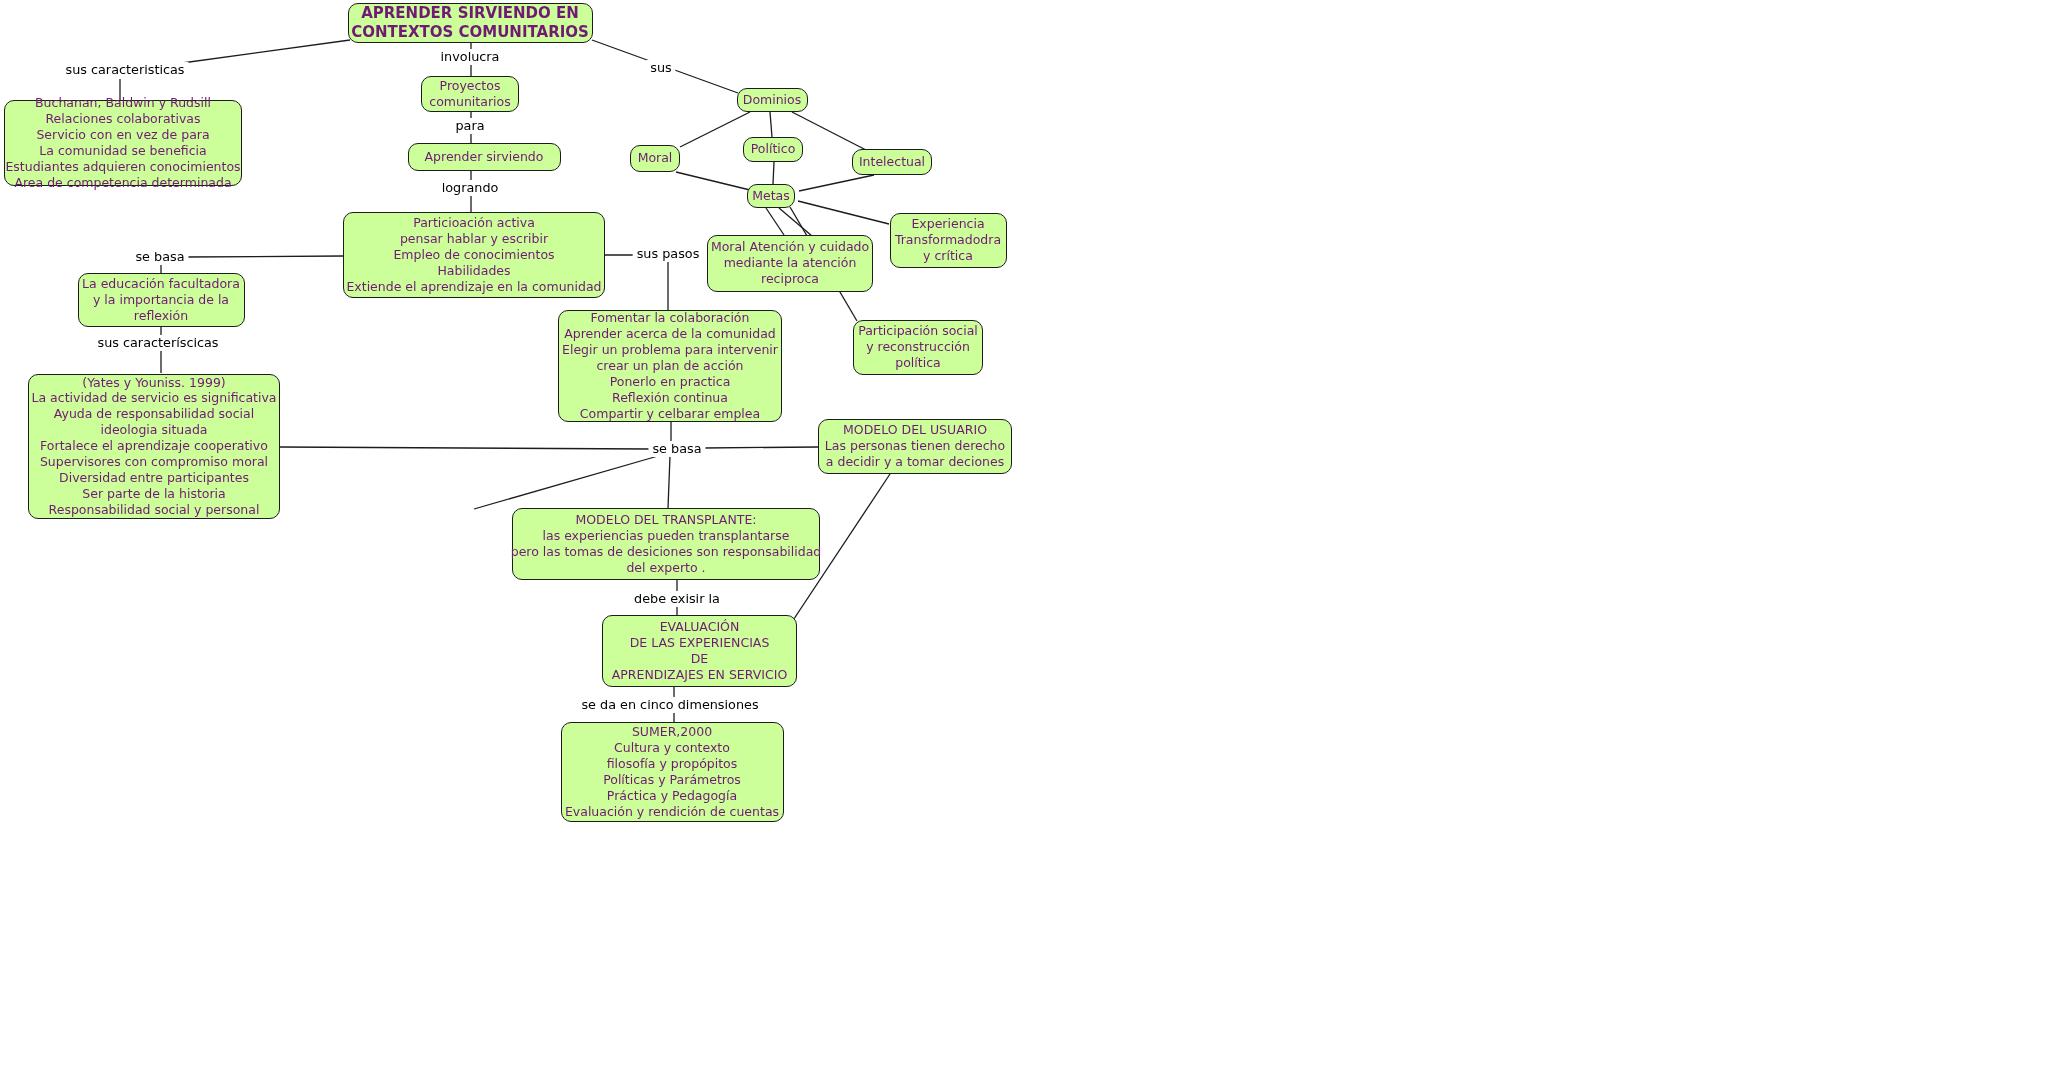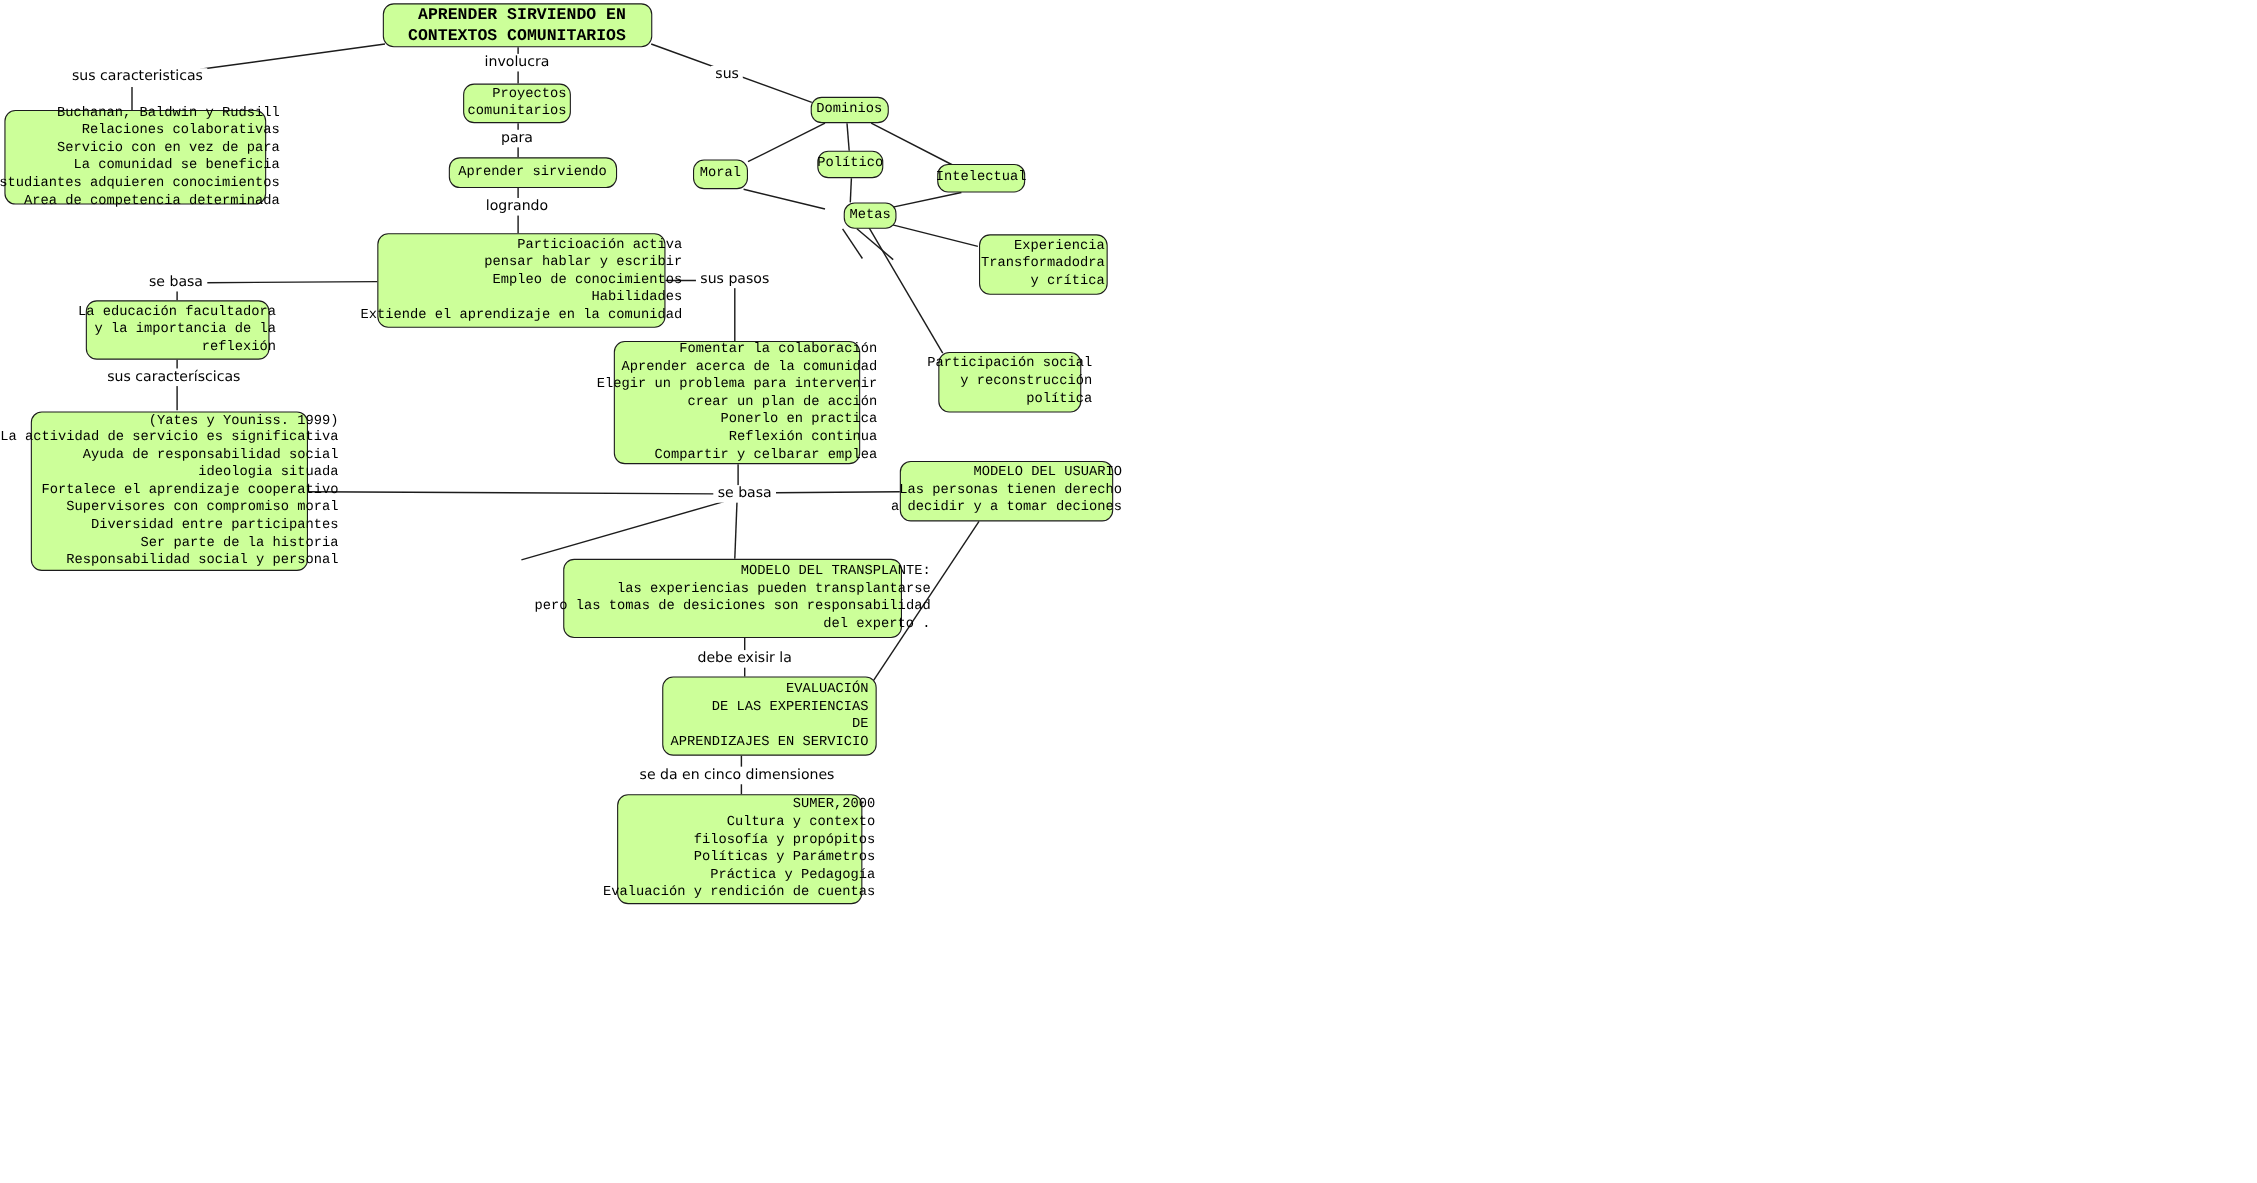"APRENDER SIRVIENDO EN" .node { color: #000000 -> #701a75; font-family: Liberation Mono, monospace -> none; text-align: right -> center }
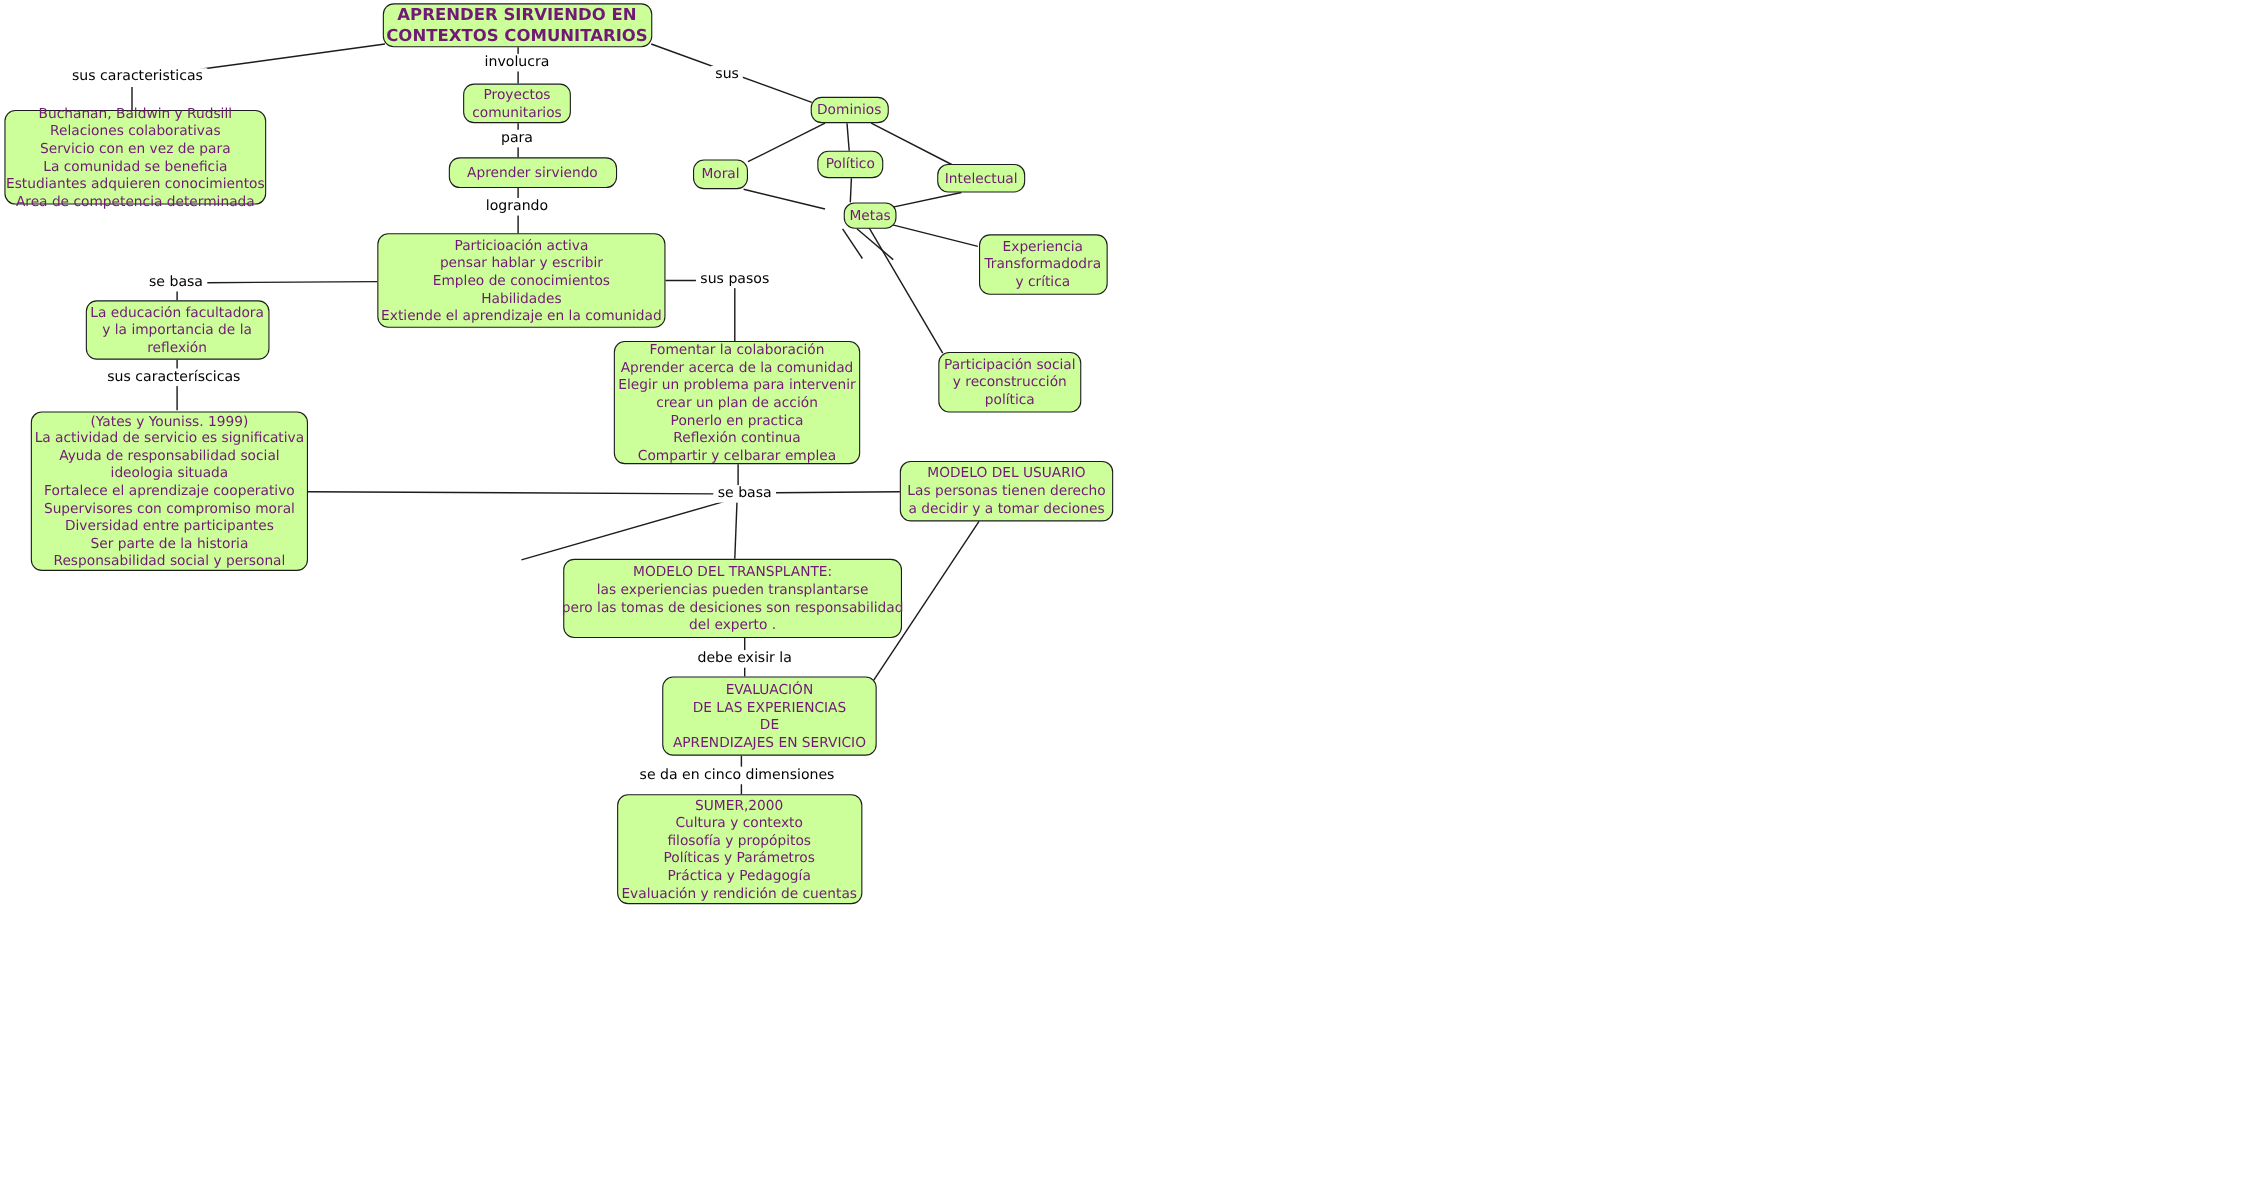"Metas" div.node { margin-left: 20px -> none }
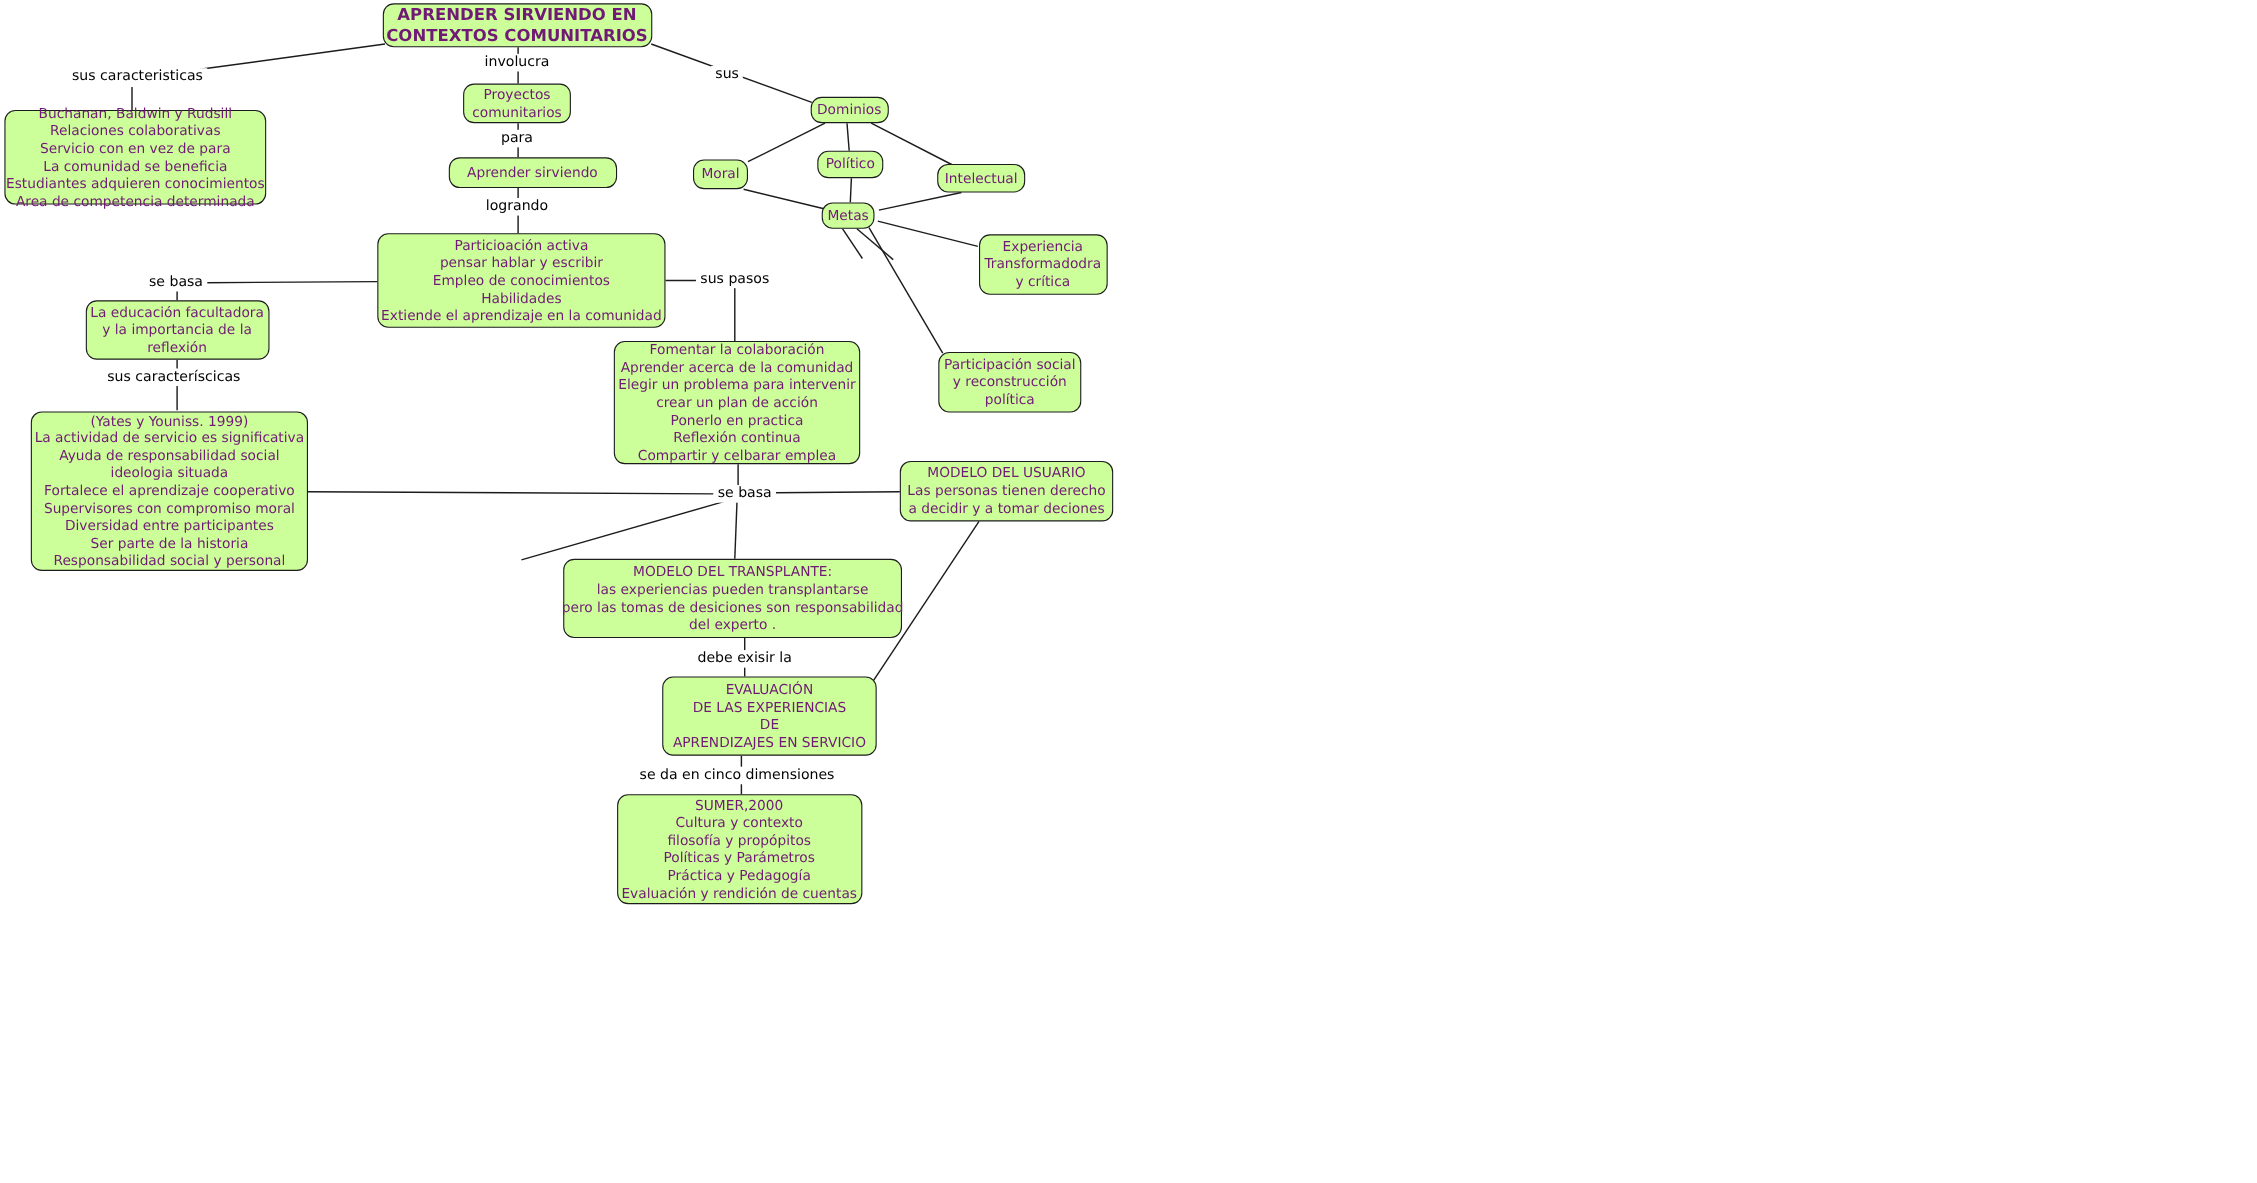"Moral Atención y cuidado" div.node { html: none -> <div>Moral Atención y cuidado mediante la atención reciproca</div> }
